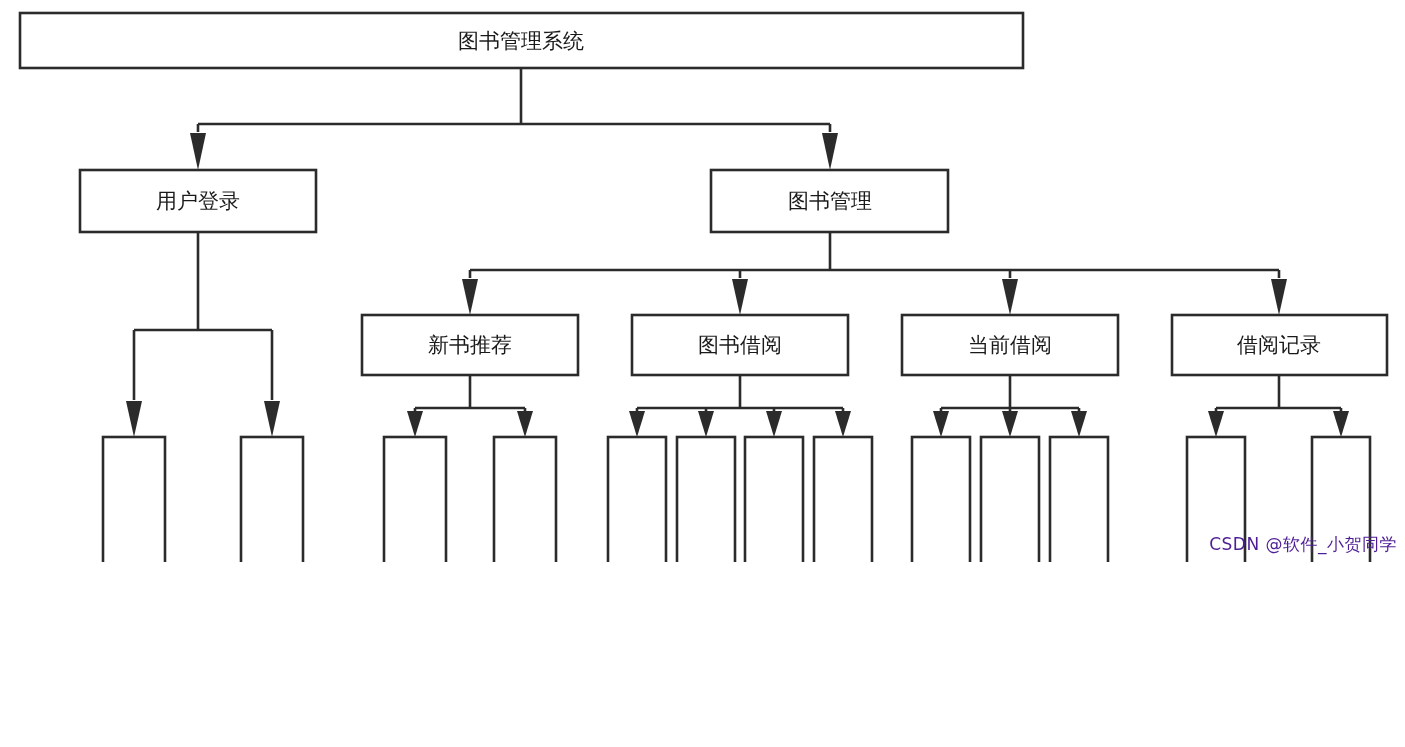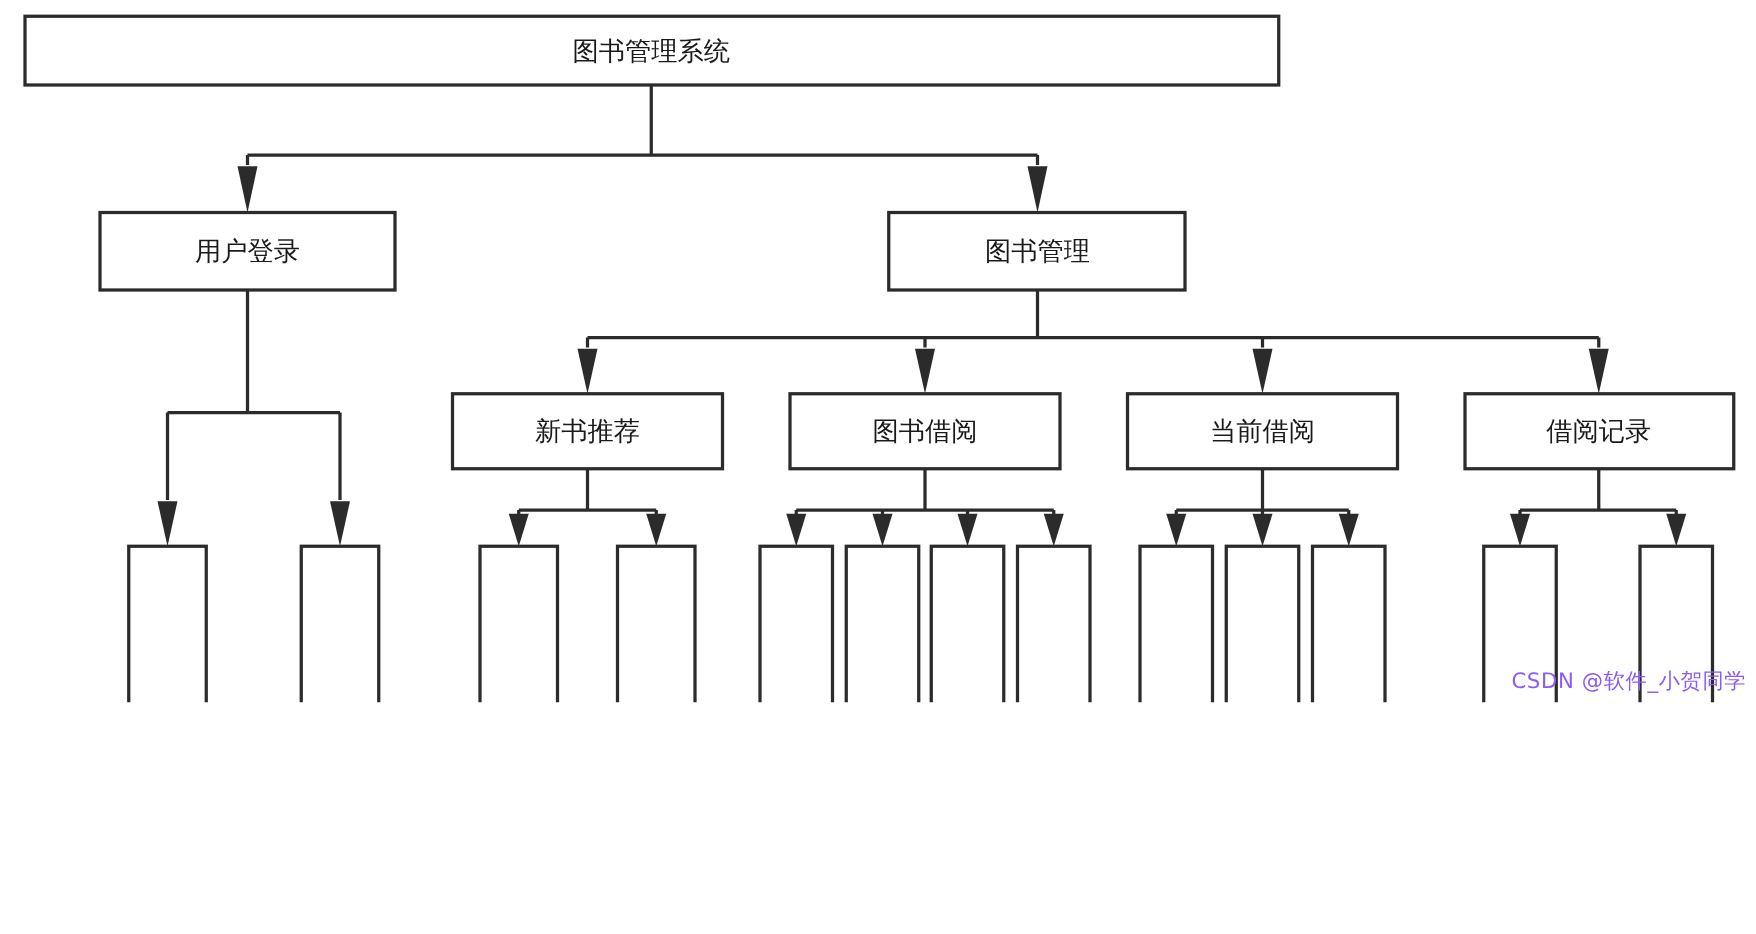"CSDN @软件_小贺同学" #watermark { color: #8b5cf6 -> #4c1d95 }
